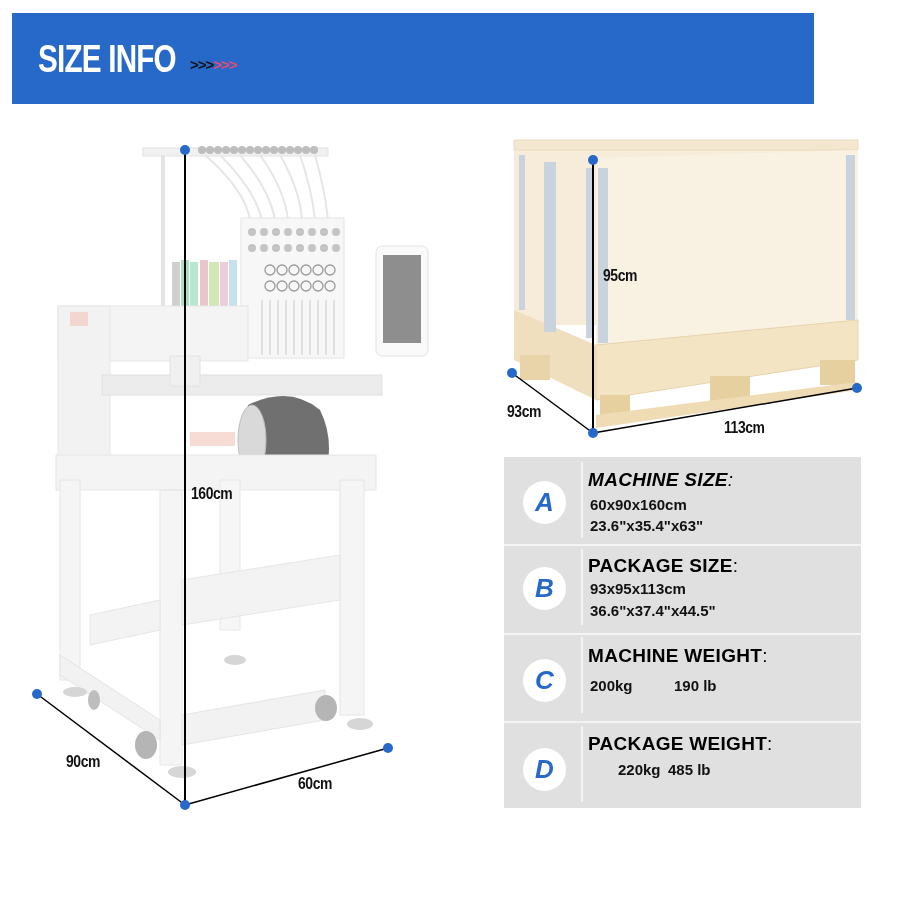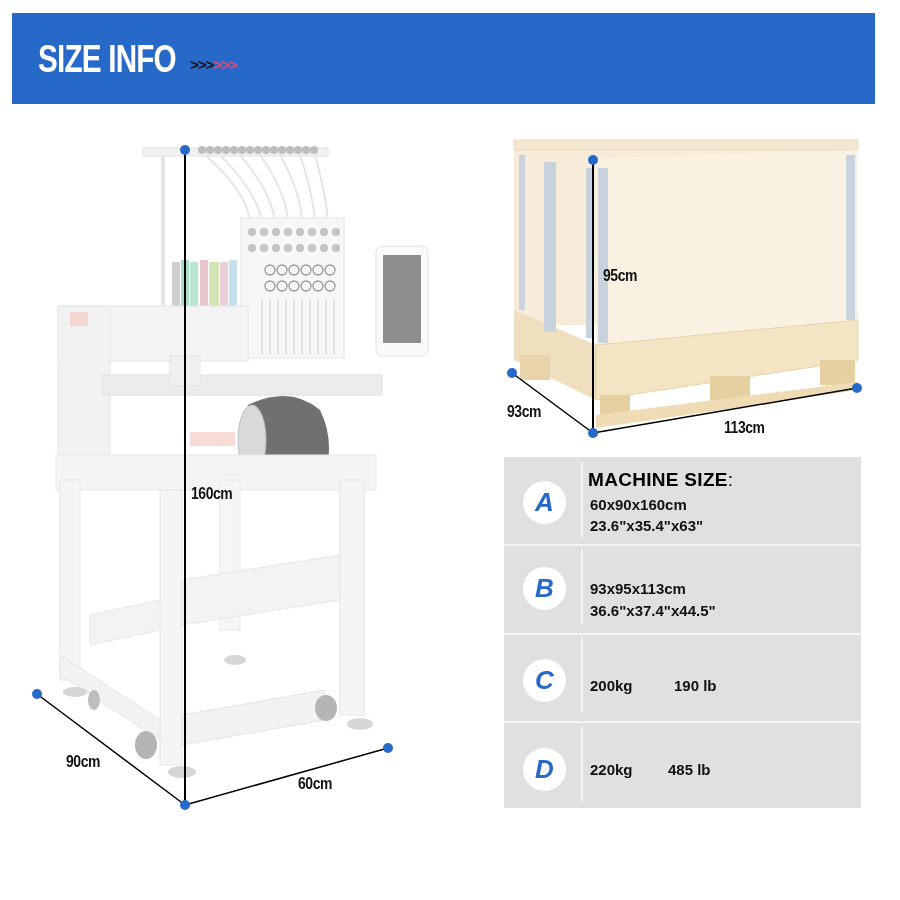"SIZE INFO" .header { width: 863px -> 802px }
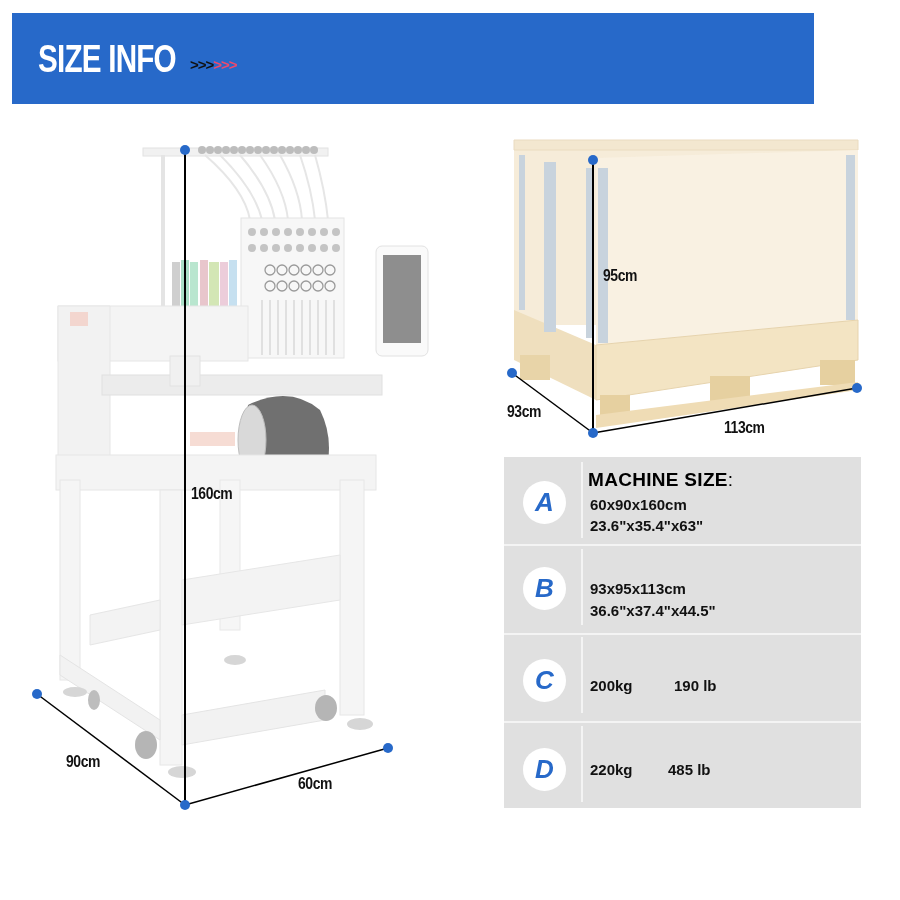"MACHINE SIZE:" div.spec-title { font-style: none -> italic }
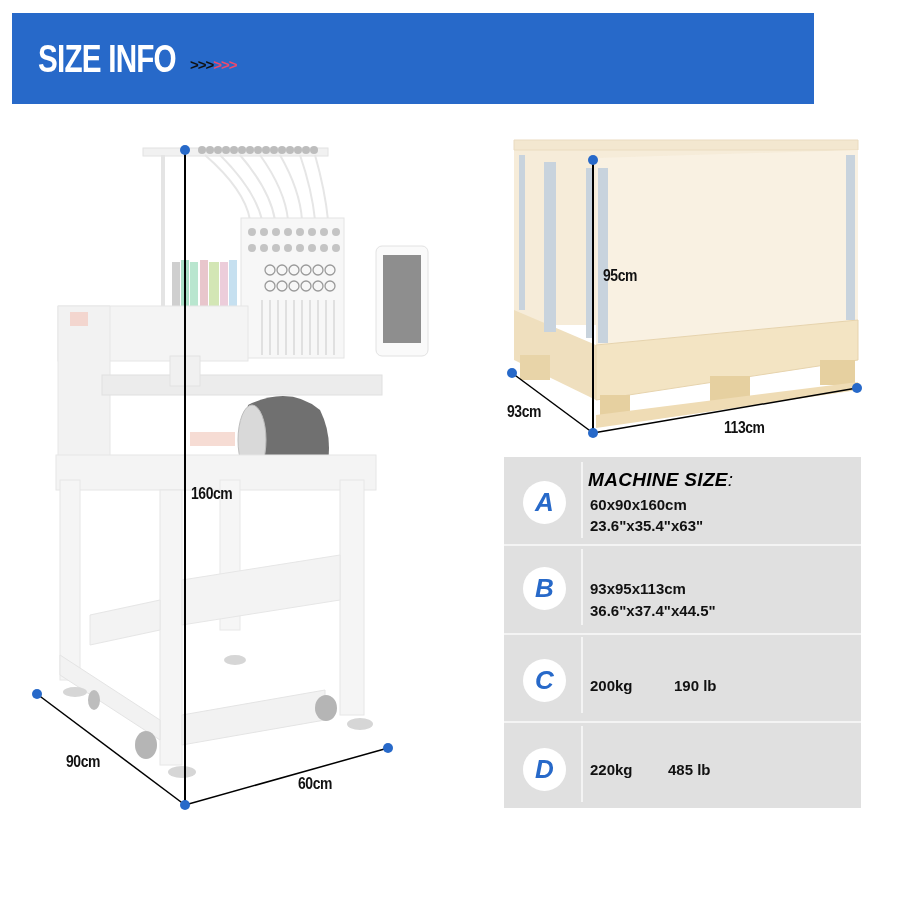"PACKAGE SIZE:" div.spec-title { html: none -> <div><span>PACKAGE SIZE</span><span>:</span></div> }
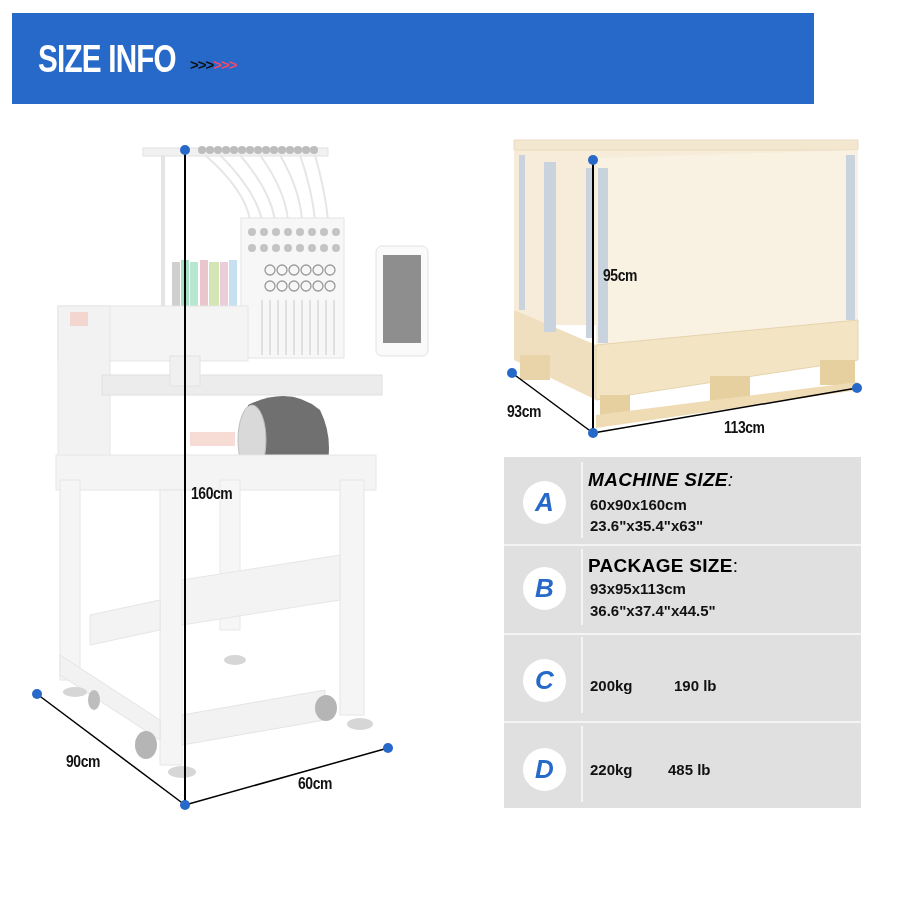"MACHINE WEIGHT:" div.spec-title { html: none -> <div><span>MACHINE WEIGHT</span><span>:</span></div> }
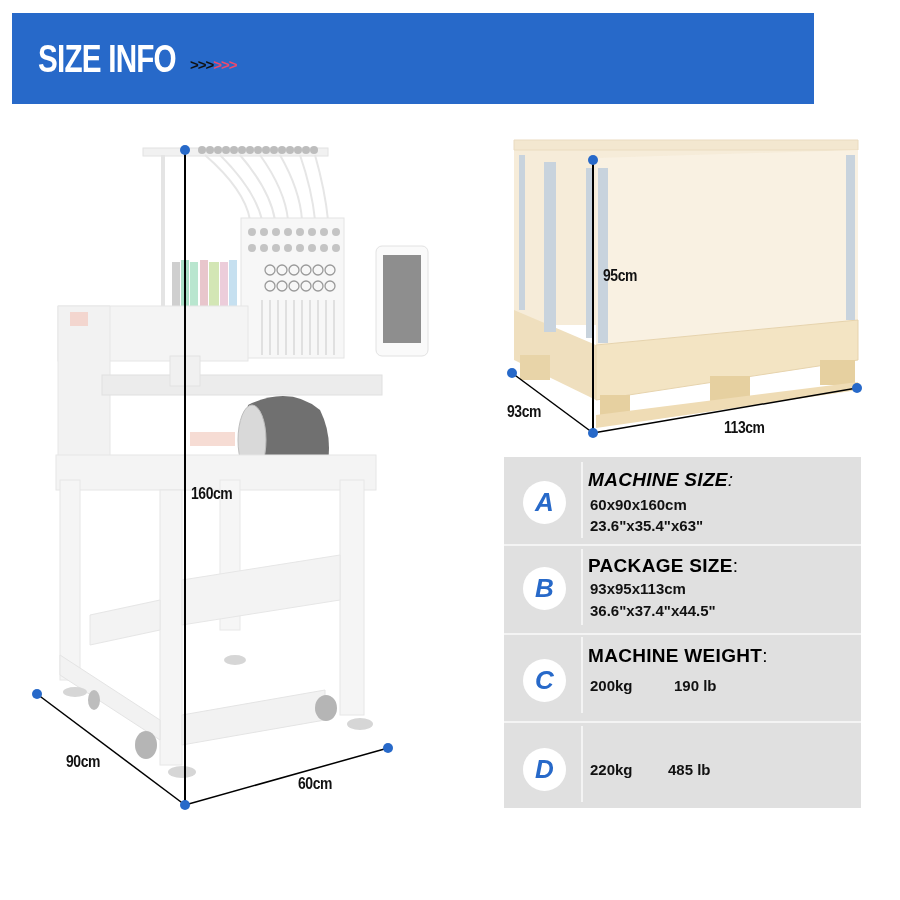"PACKAGE WEIGHT:" div.spec-title { html: none -> <div><span>PACKAGE WEIGHT</span><span>:</span></div> }
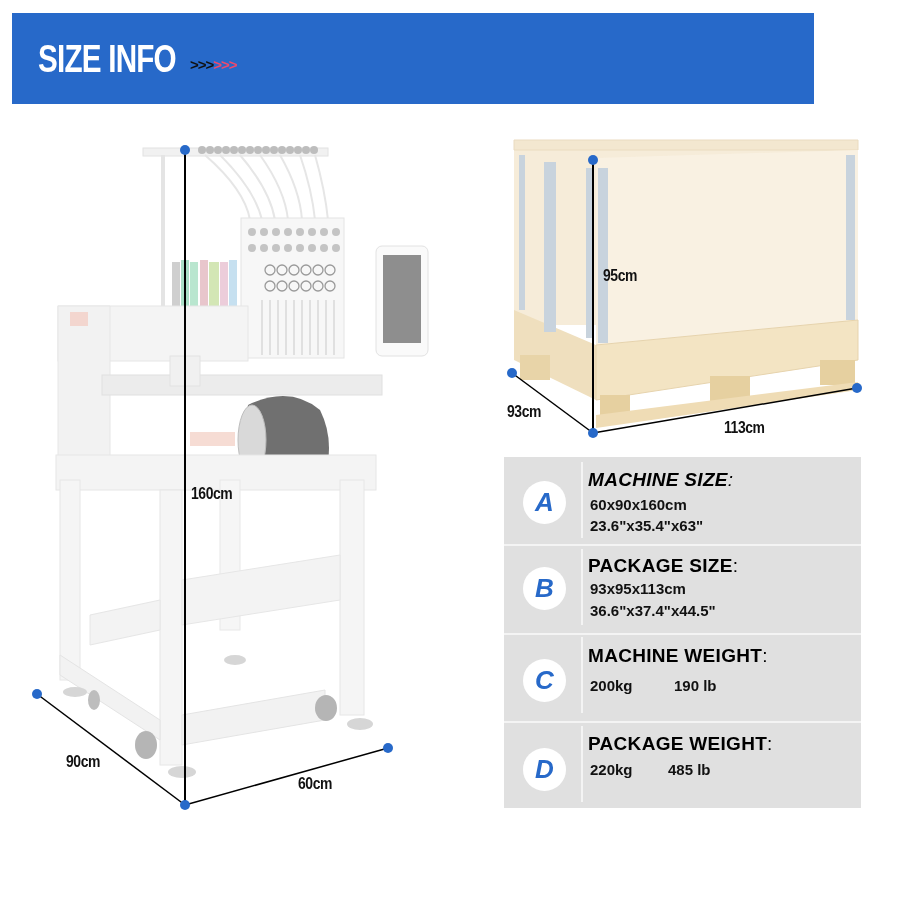"220kg" div.spec-line { margin-left: none -> 28px }
